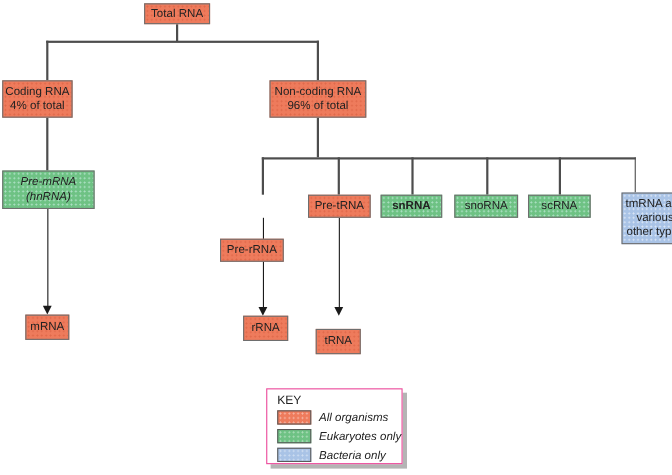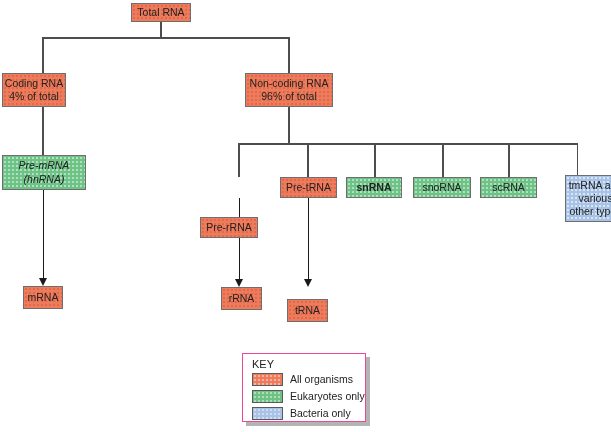"All organisms" .key-row { align-items: flex-start -> center; font-style: none -> italic }
